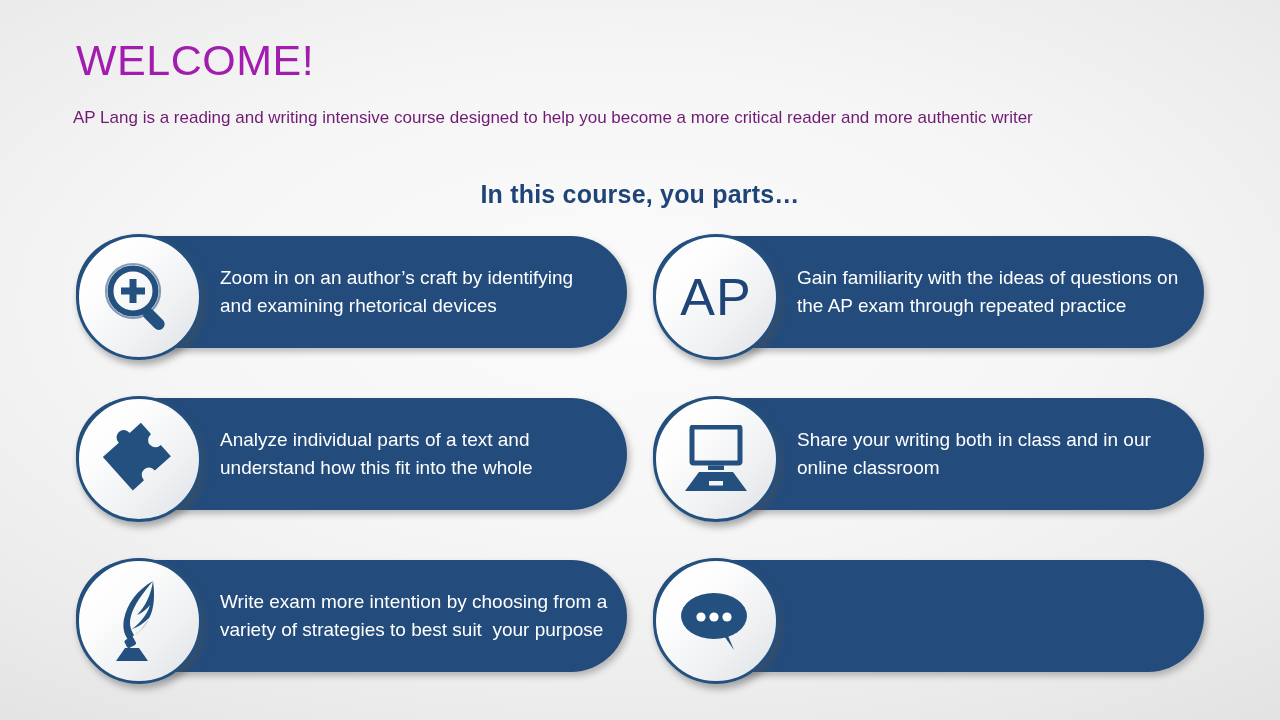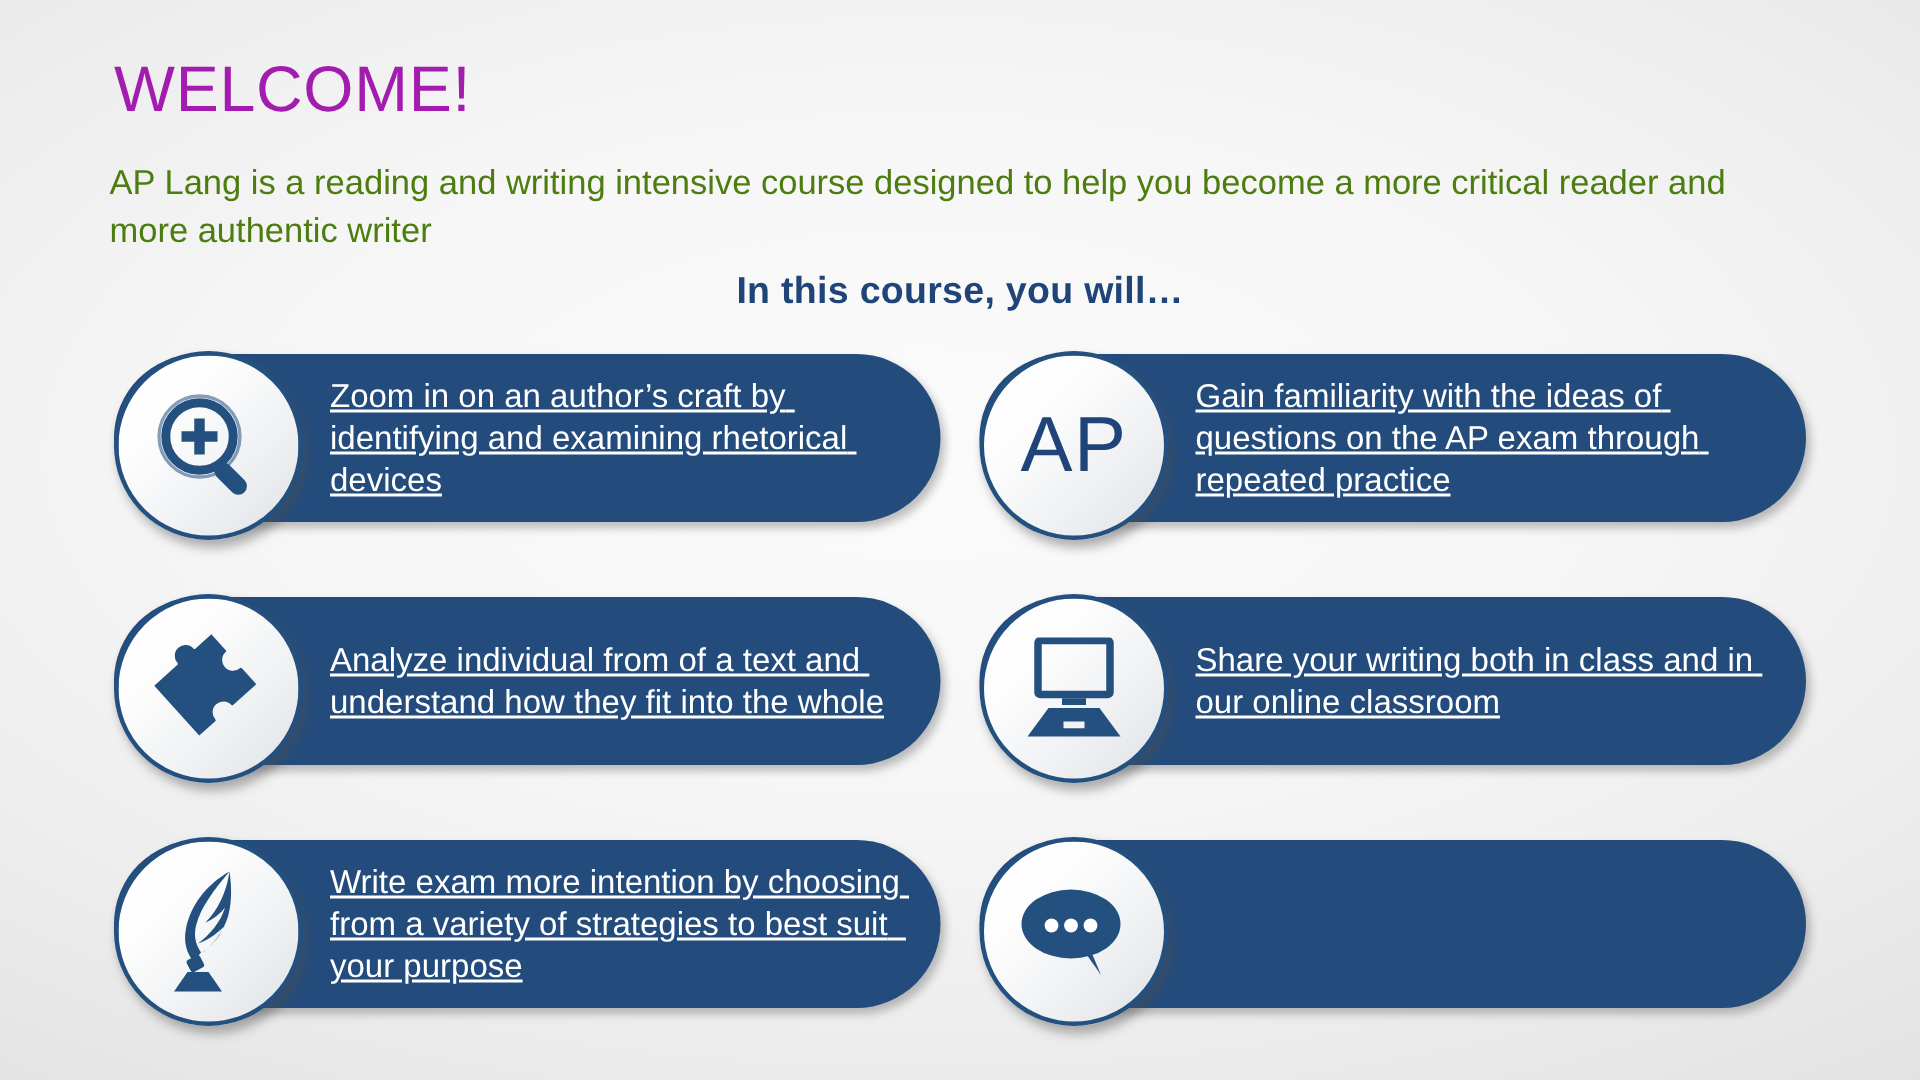"AP Lang is a reading" #slide-subtitle { color: #4d7c0f -> #701a75; font-size: 23px -> 17px }
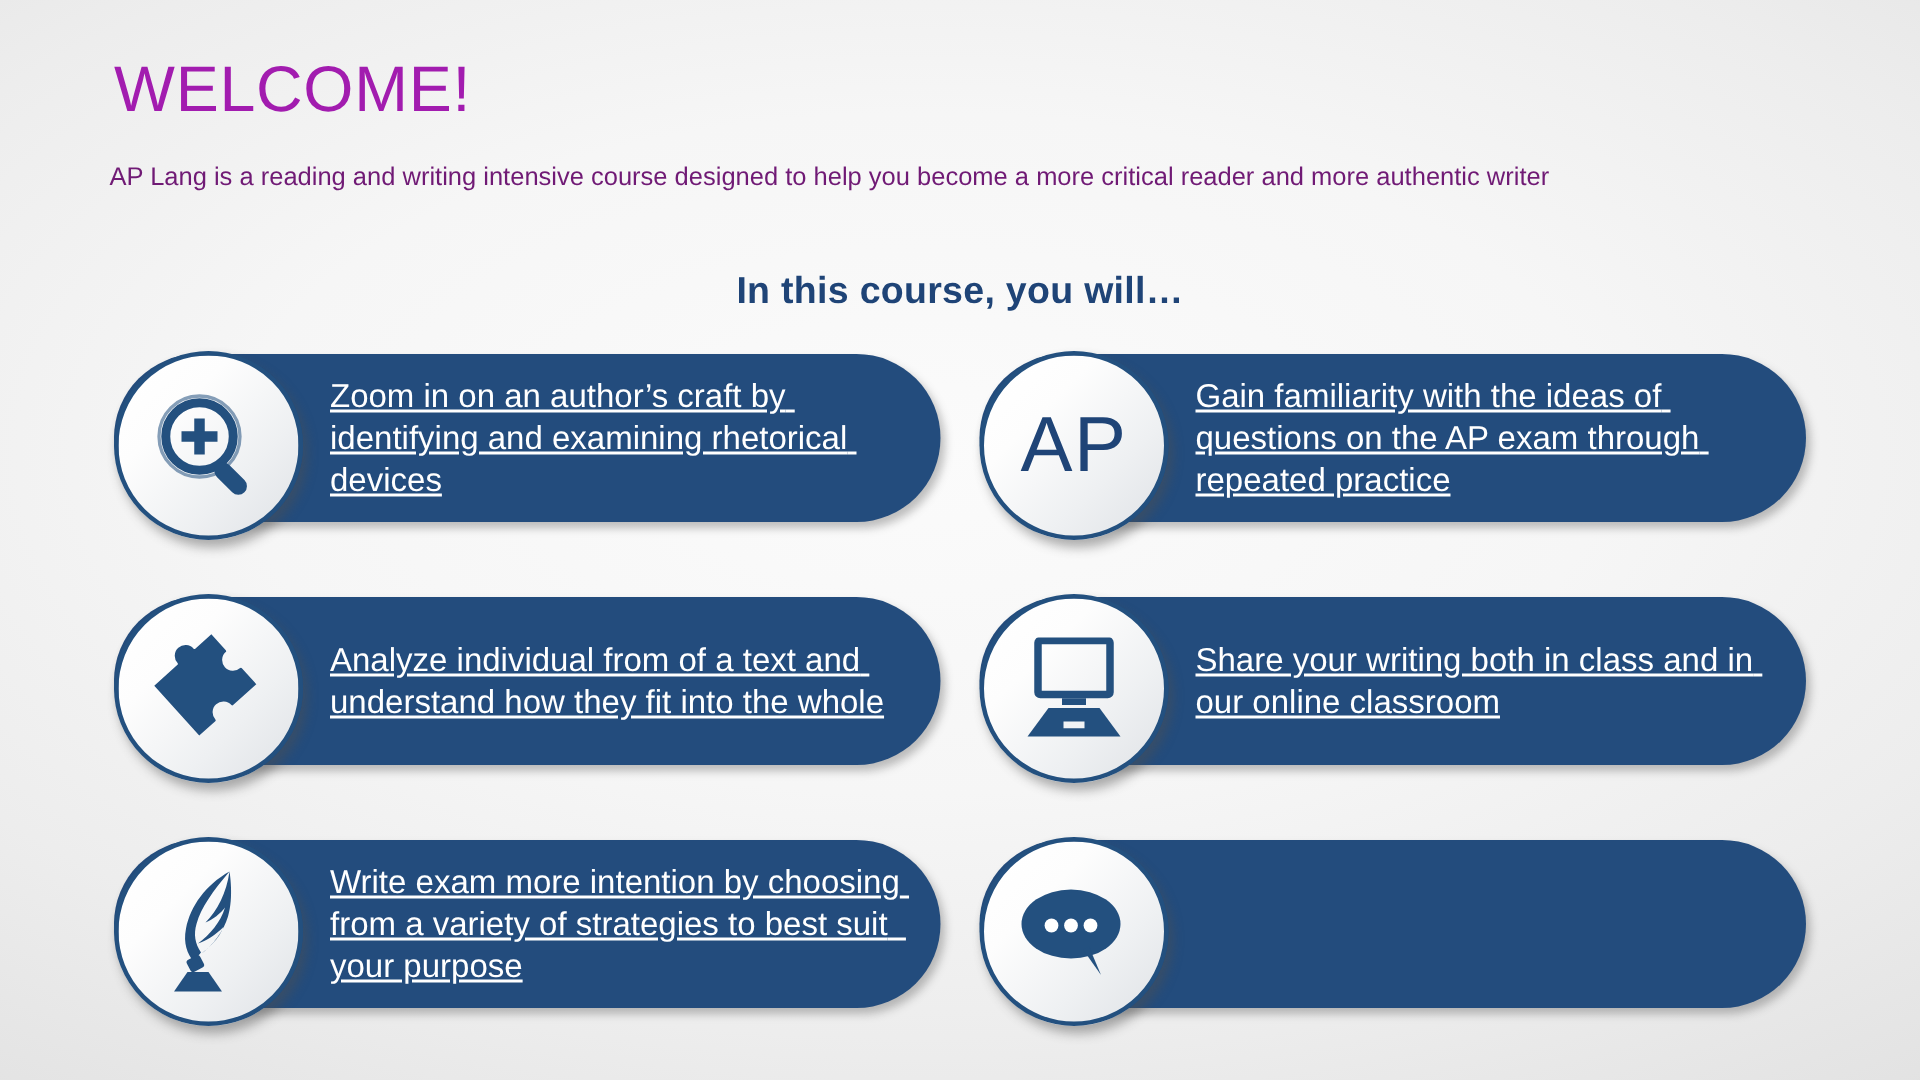"In this course, you will…" h2 { text: will -> parts }
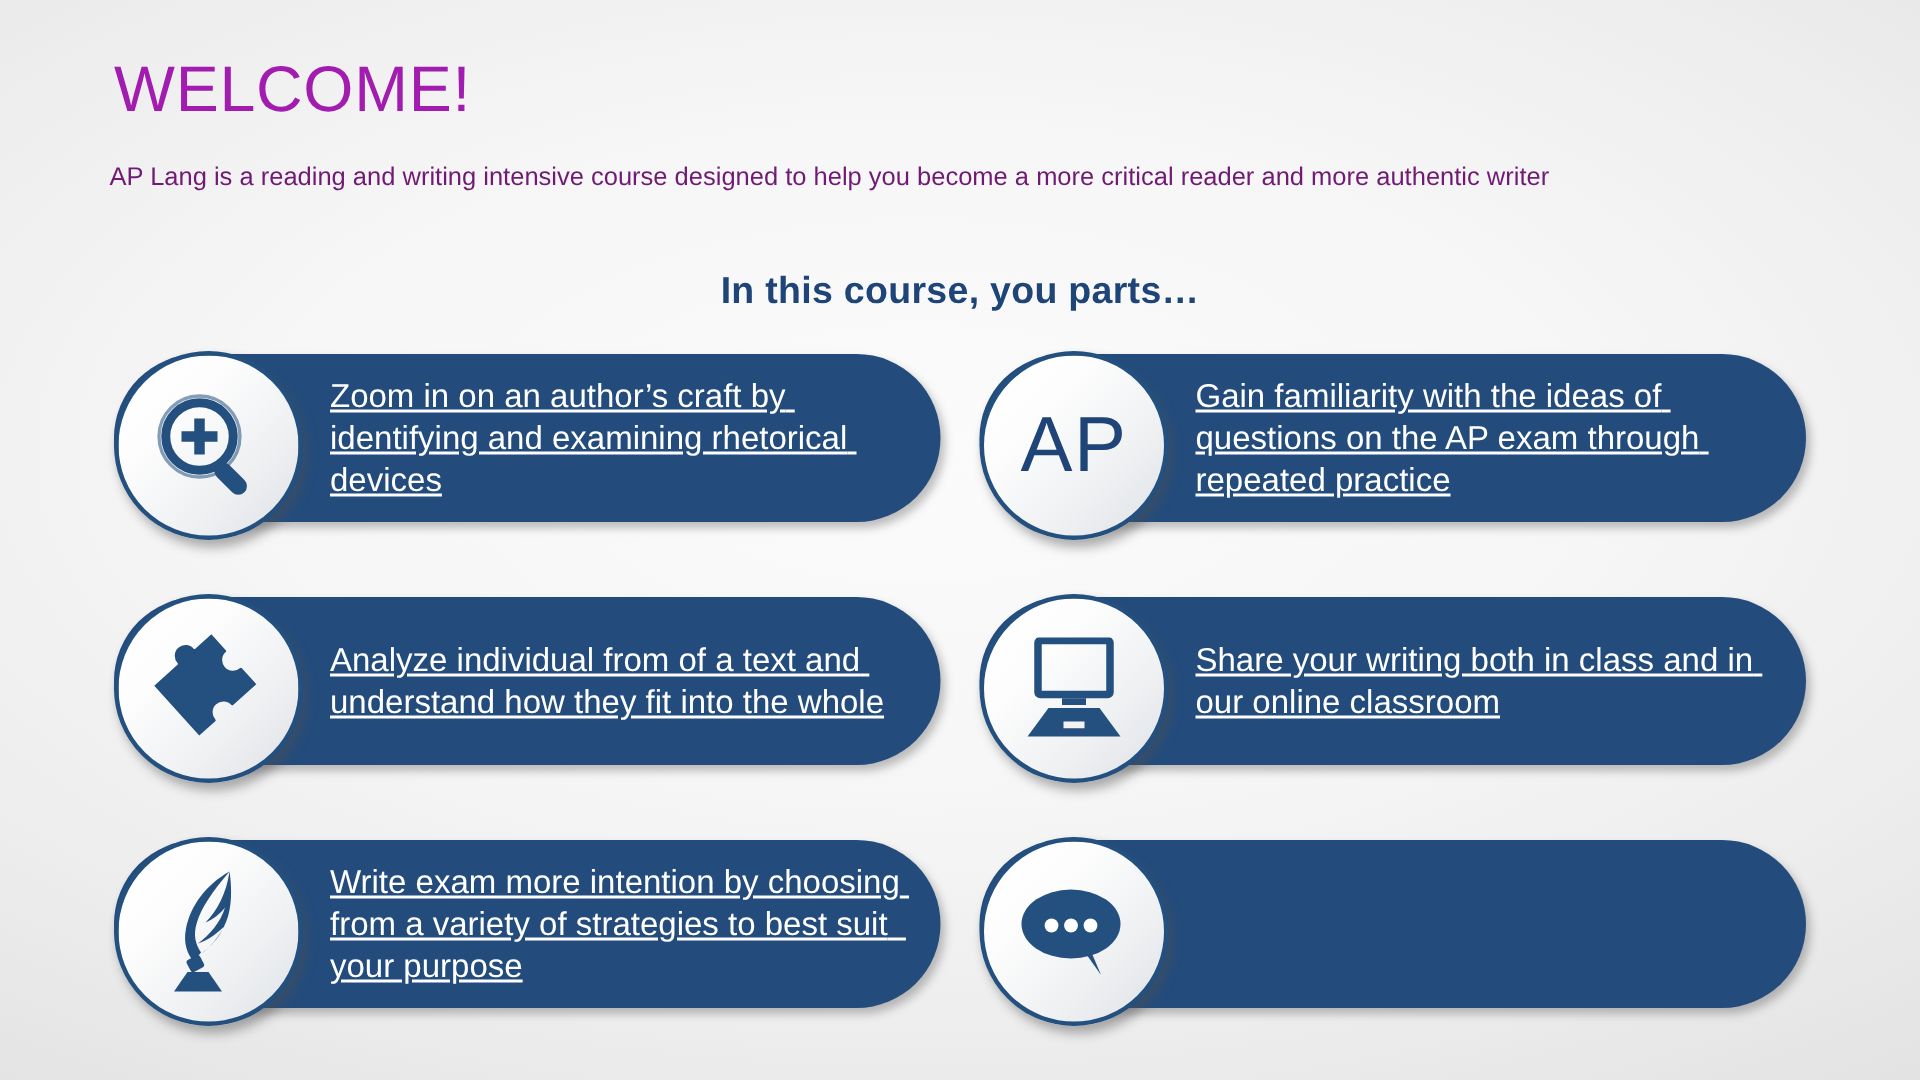"Zoom in on an author’s" .feature-text { font-size: 22px -> 19px; text-decoration: underline -> none }
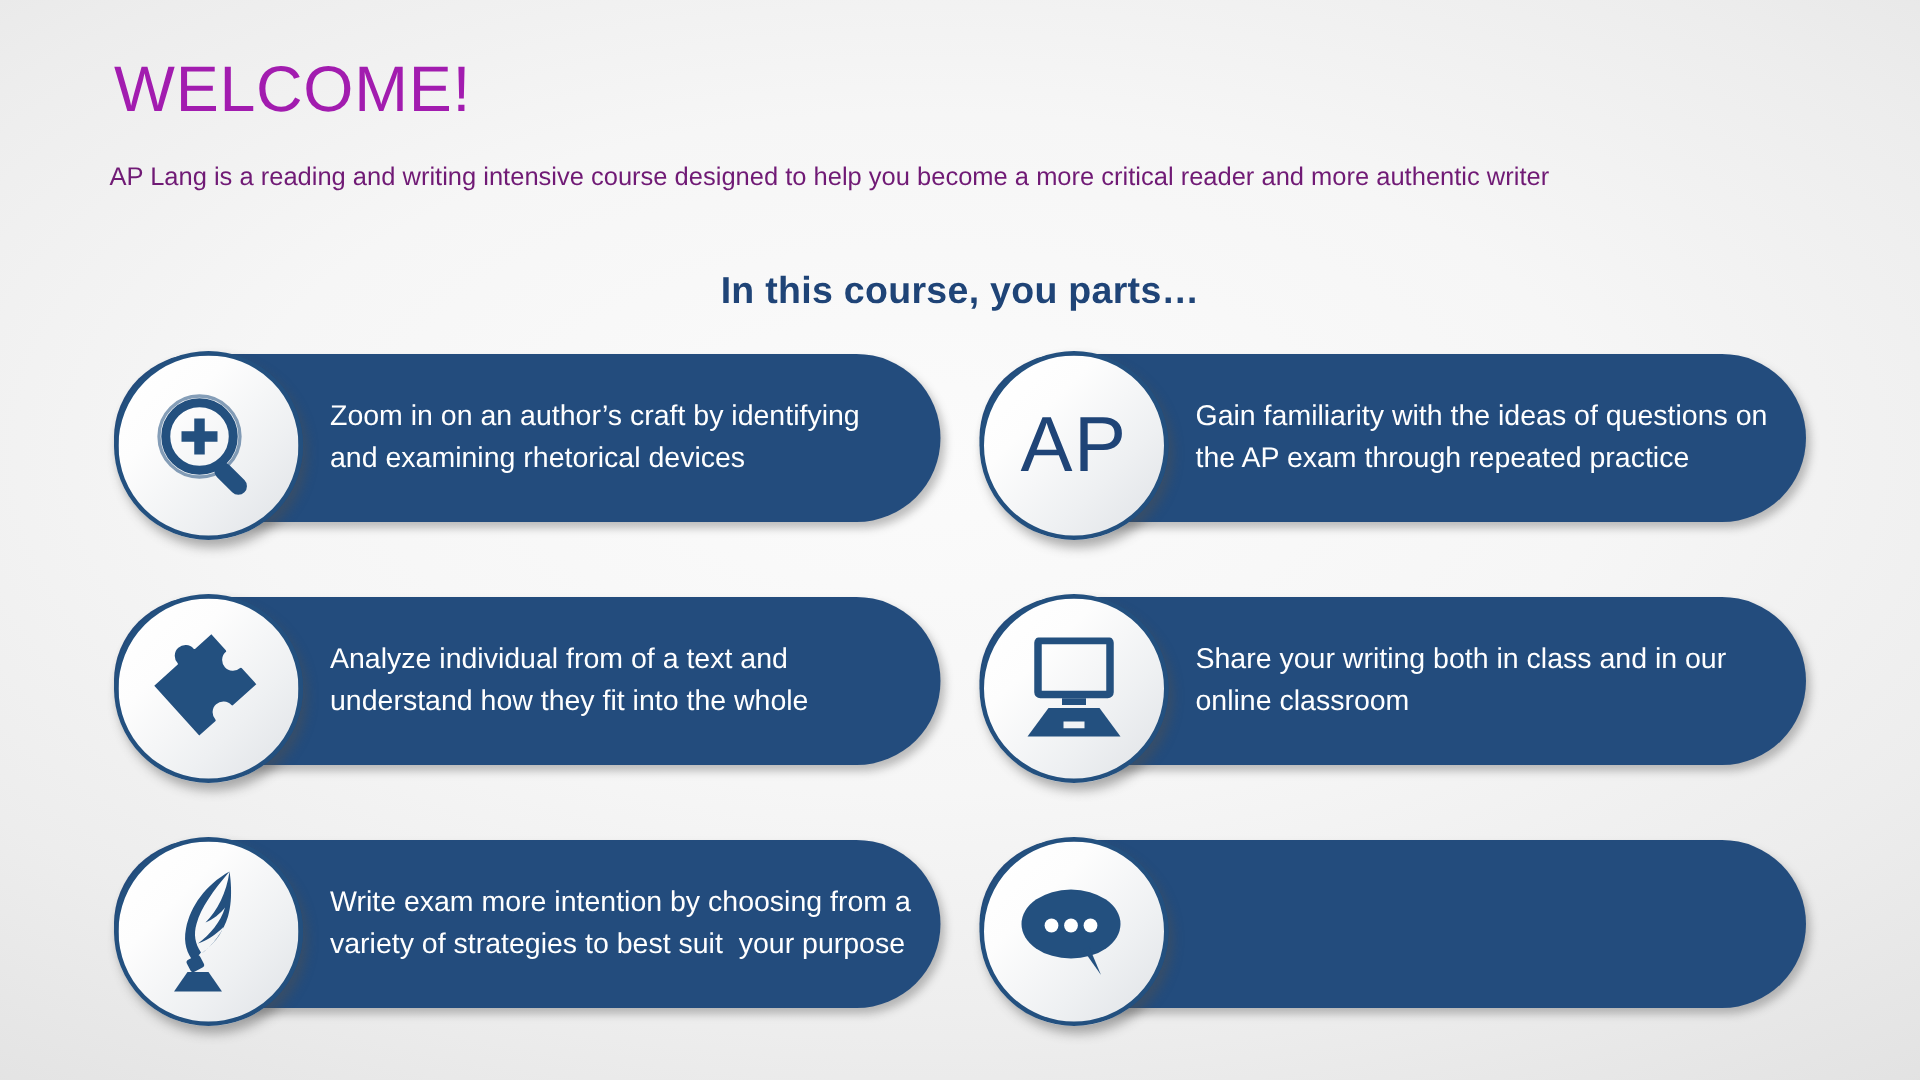"Analyze individual from of a" div.feature-text { text: from of a text and understand how they -> parts of a text and understand how this }
